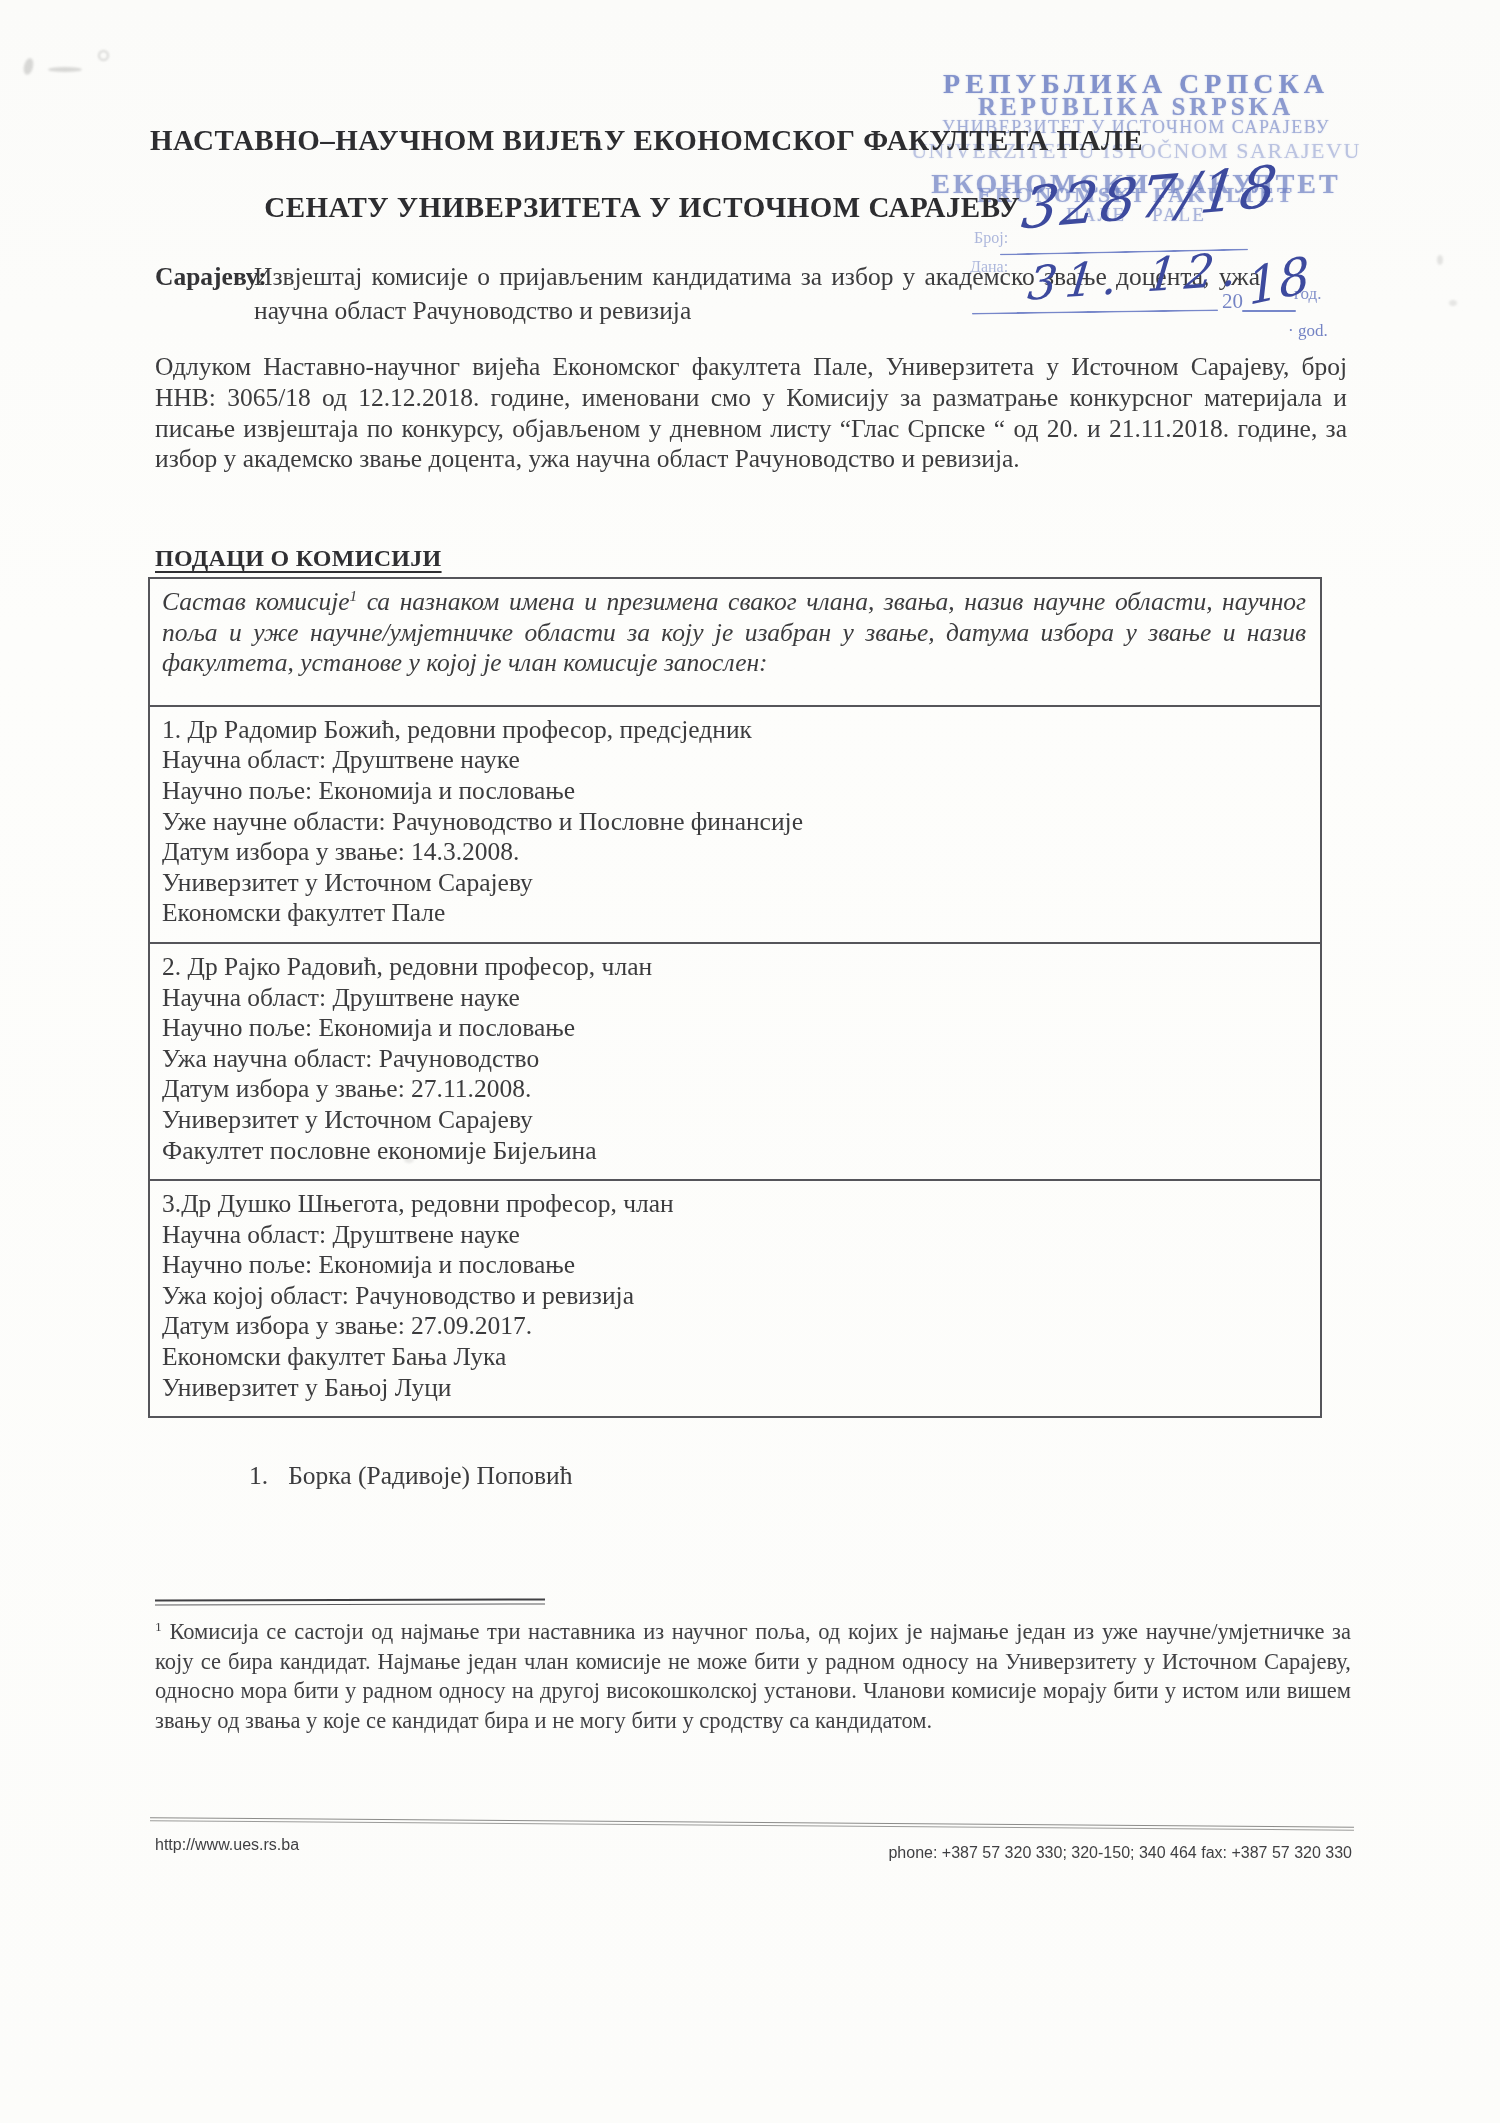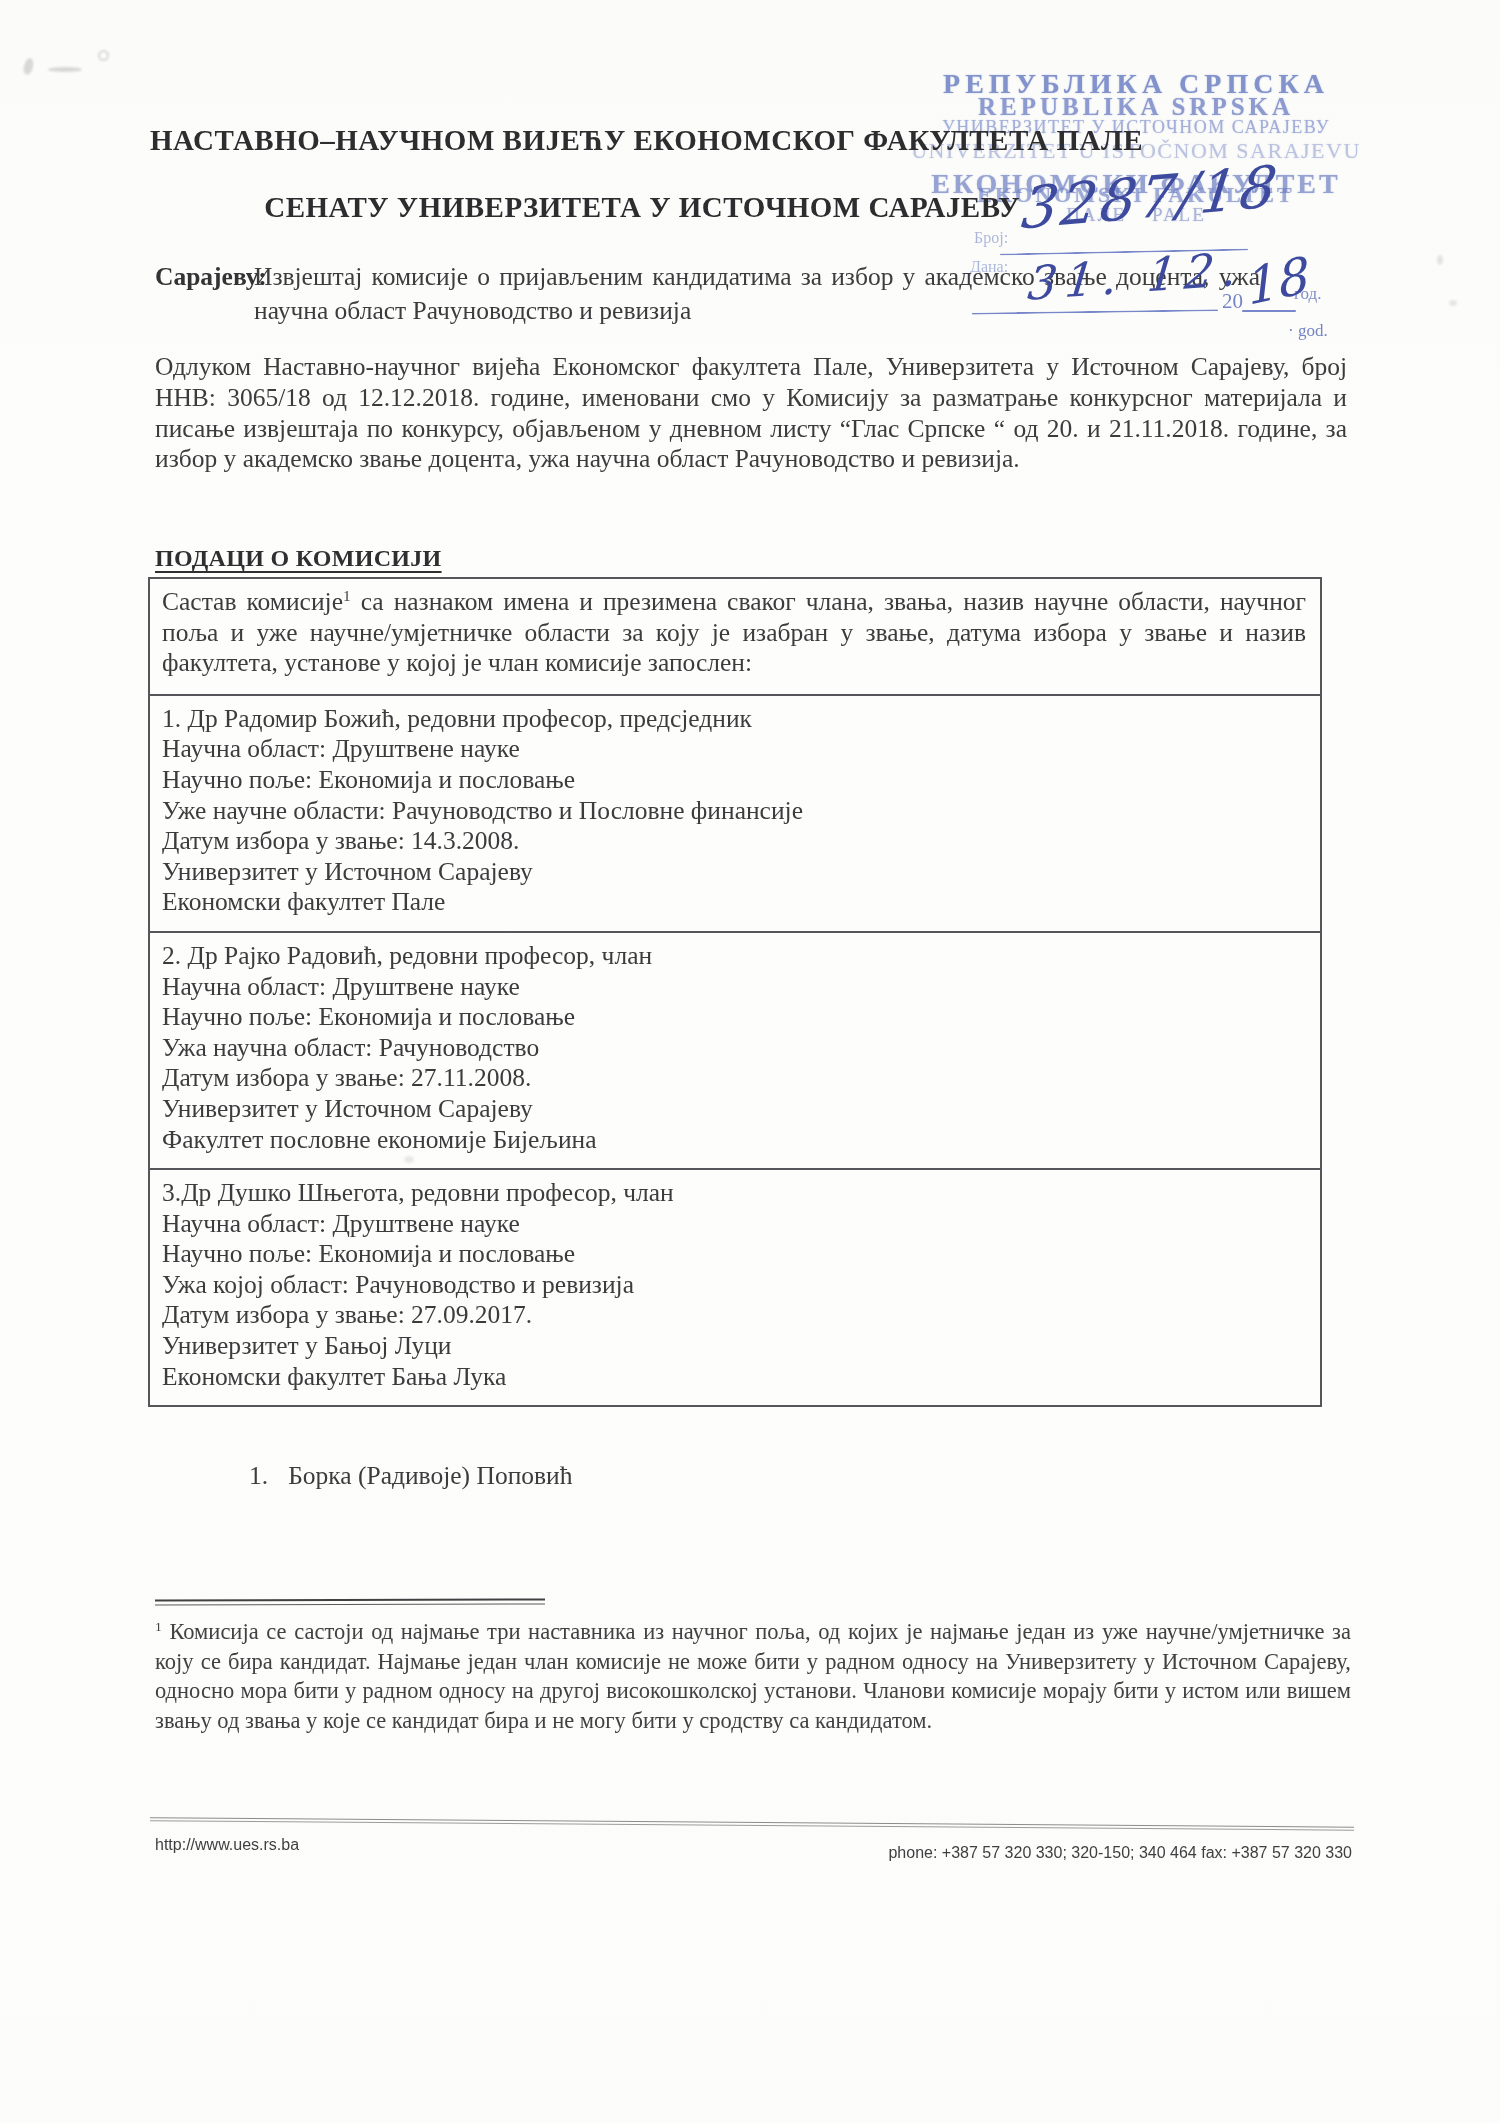"Састав комисије1 са назнаком имена" .intro-row { font-style: none -> italic; padding-bottom: 15px -> 26px }
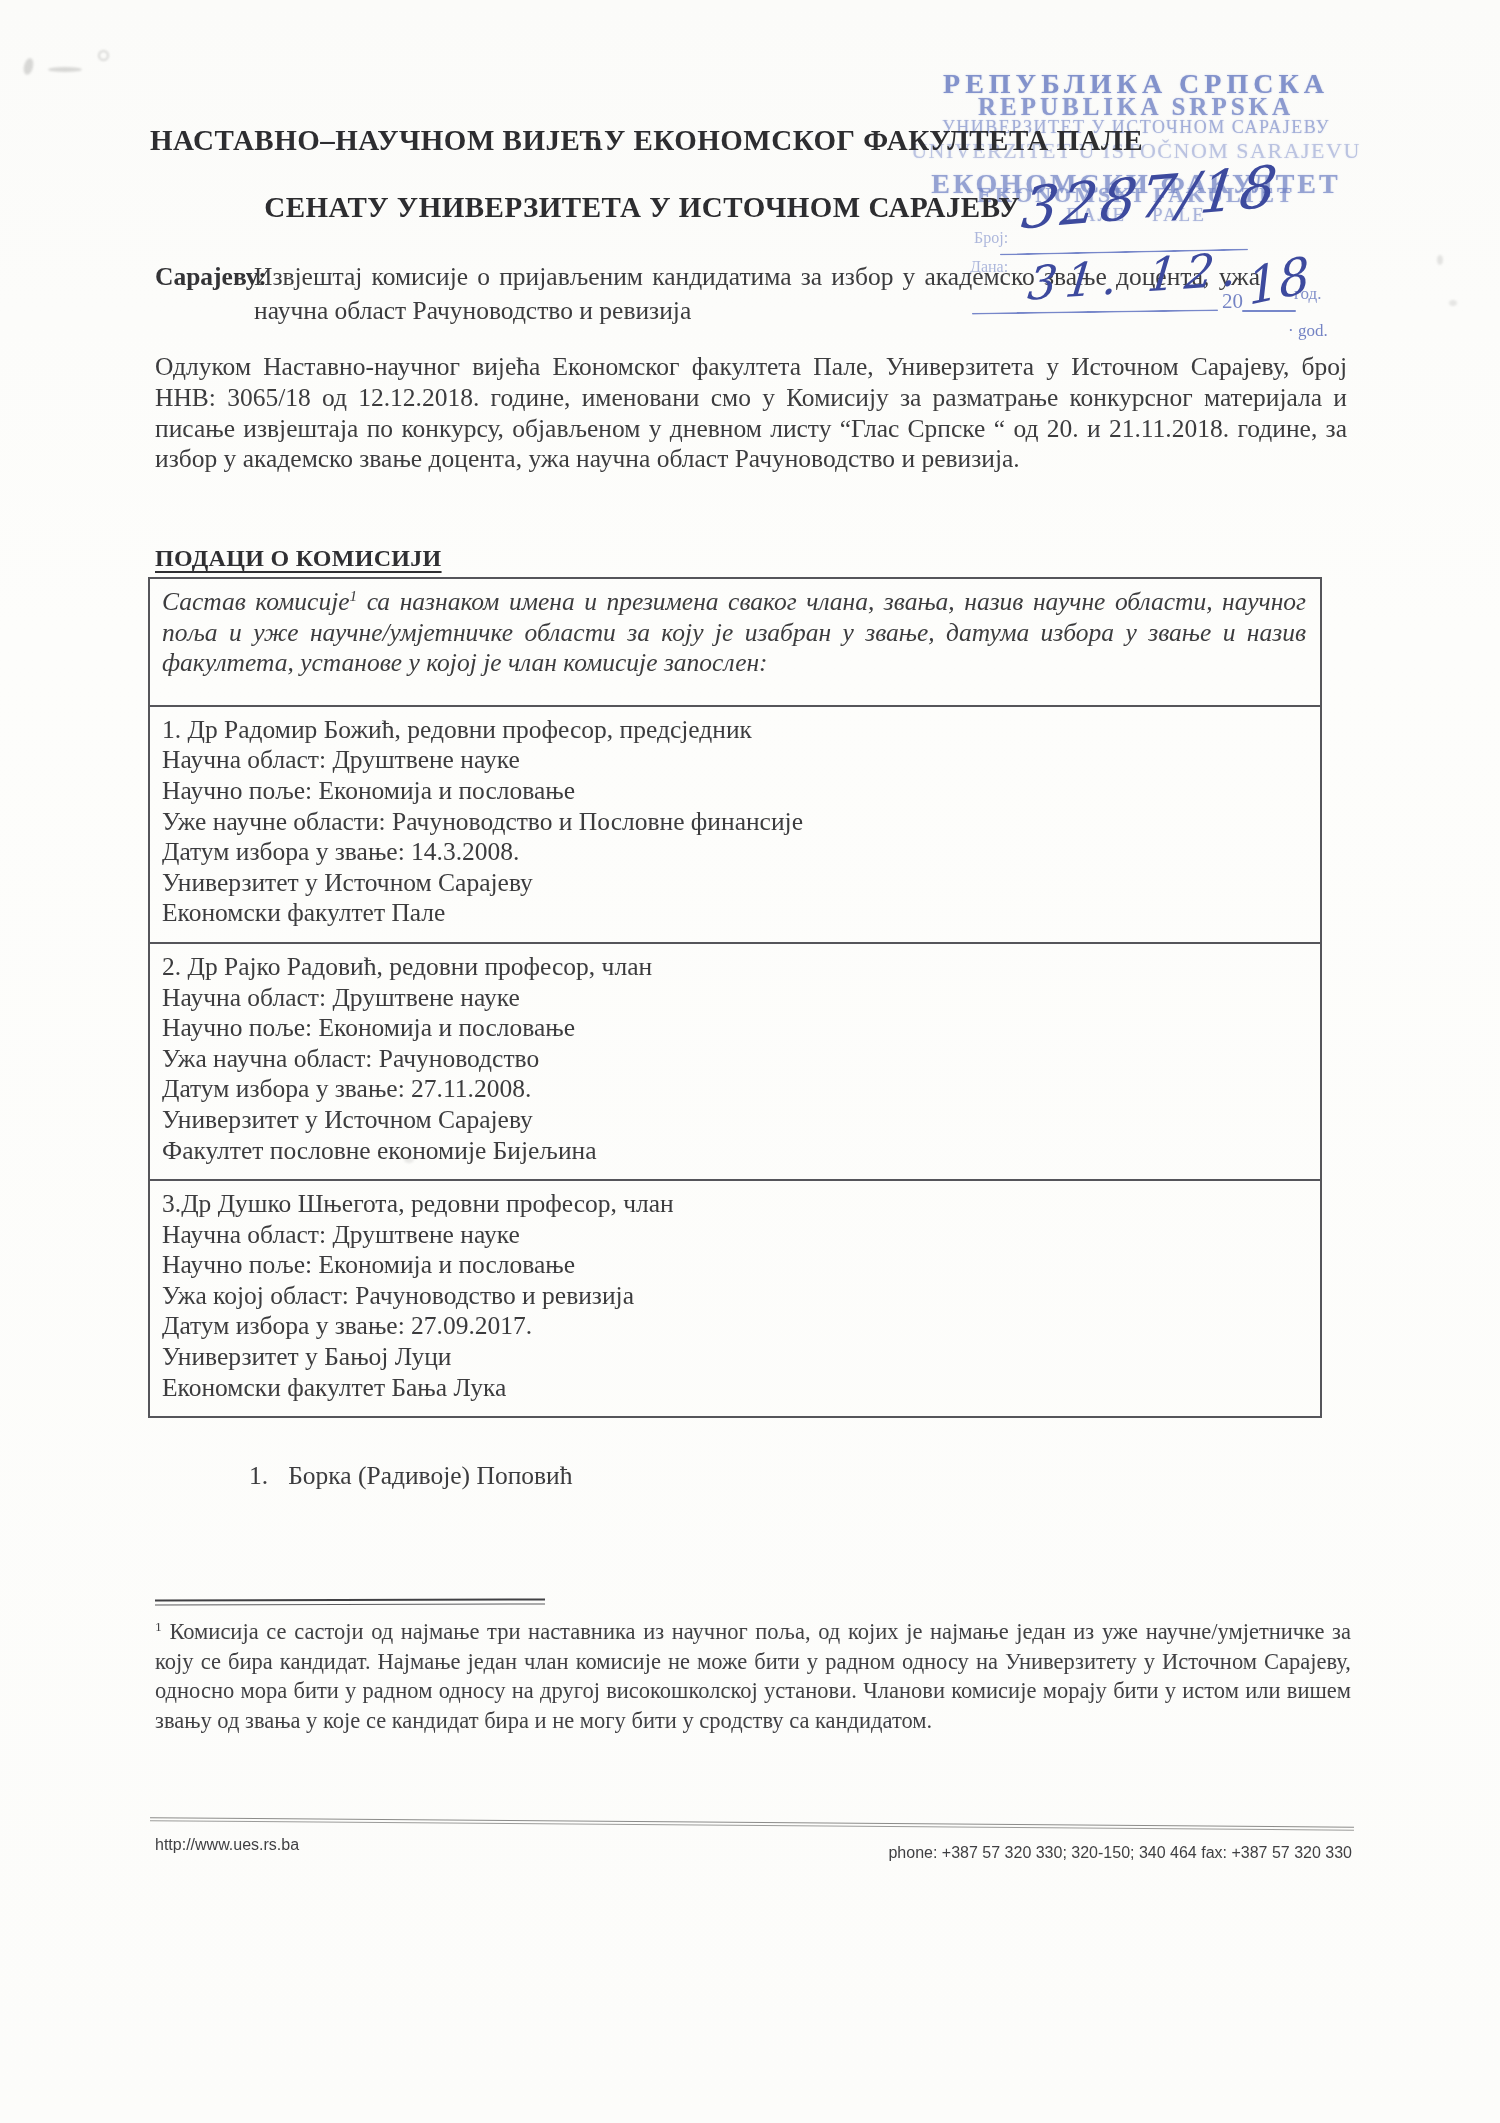"Универзитет у Бањој Луци" div { order: before "Економски факултет Бања Лука" -> after "Економски факултет Бања Лука" }
